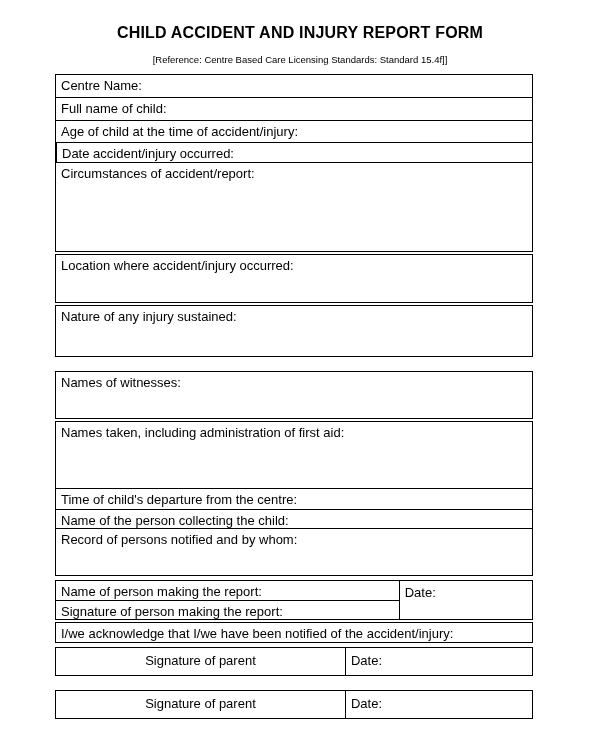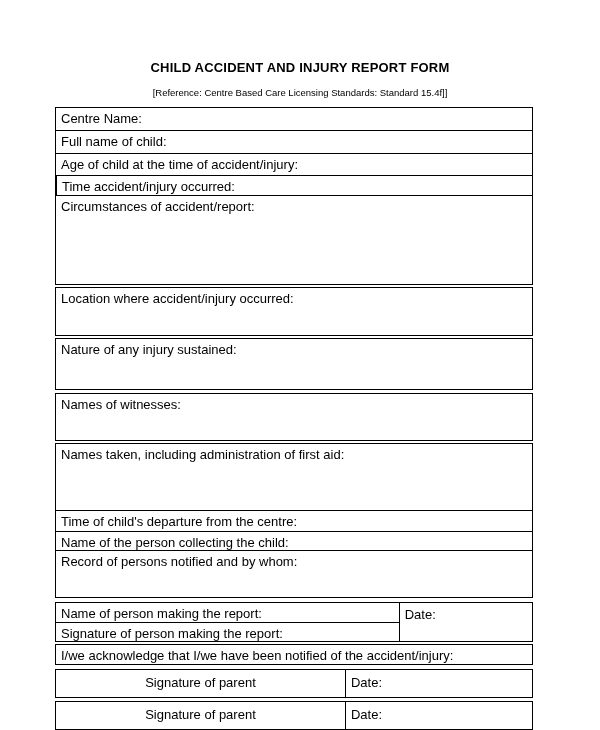"CHILD ACCIDENT AND INJURY REPORT" .doc-title { font-size: 13px -> 16px; padding-top: 60px -> 24px }
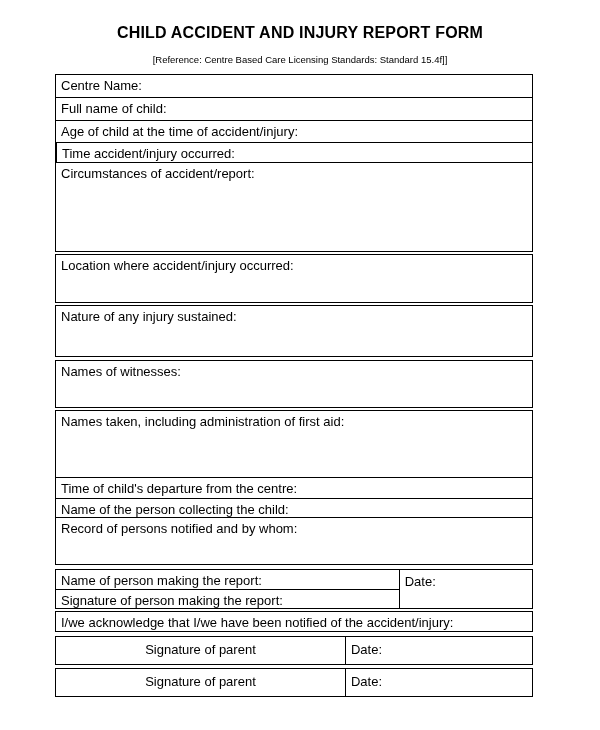"Time accident/injury occurred:" span.lbl { text: Time -> Date }
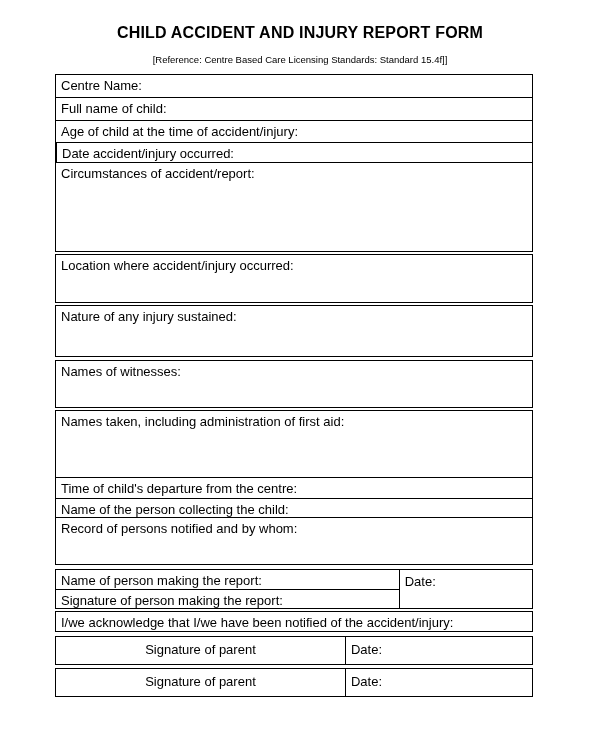"Names of witnesses:" .mt3 { margin-top: 3px -> 14px }
